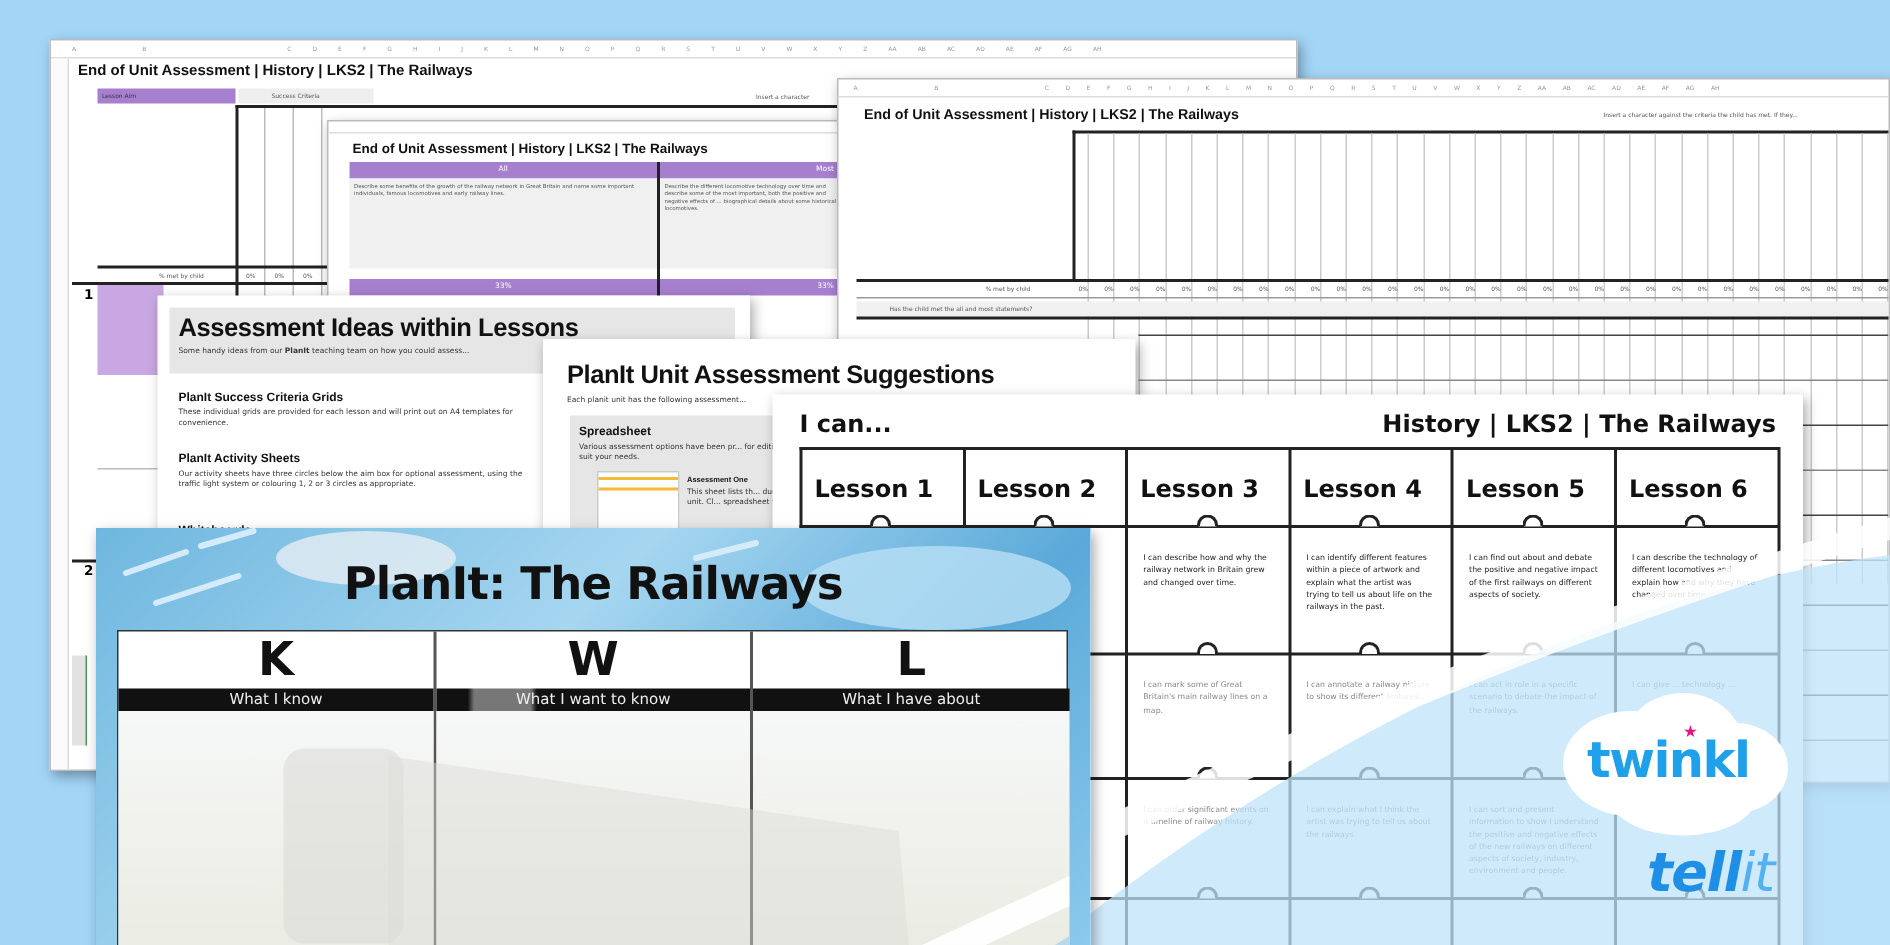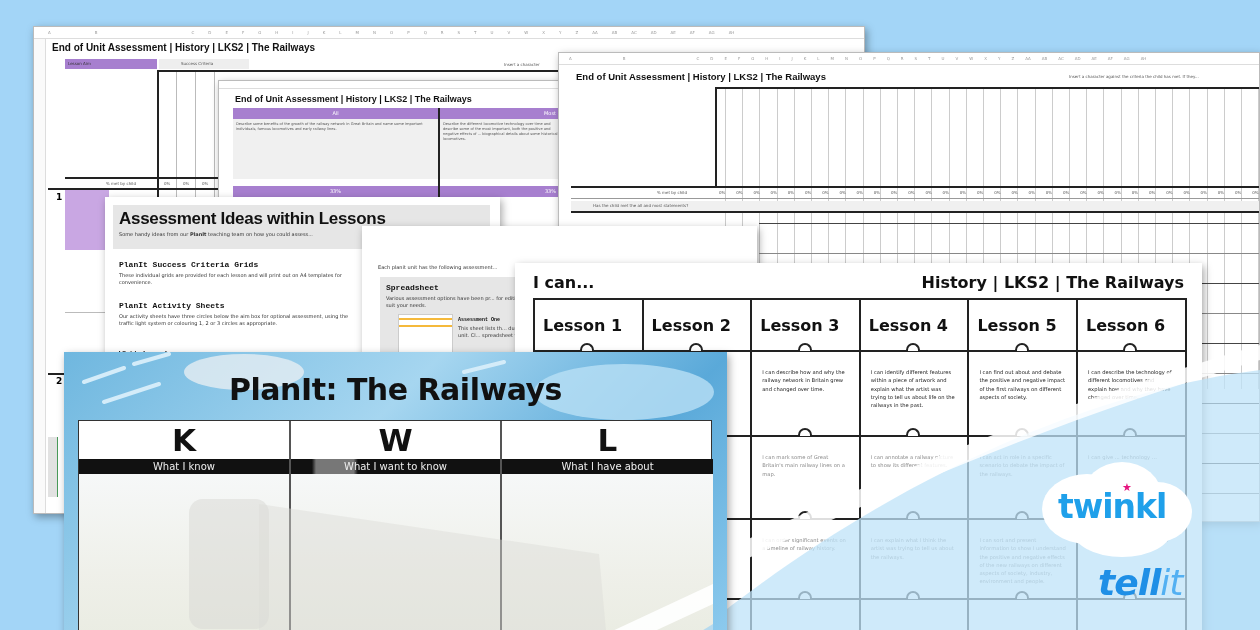"PlanIt Unit Assessment Suggestions" div.h-big { html: none -> <div> <span>PlanIt</span> <span>Unit Assessment Suggestions</span> </div> }
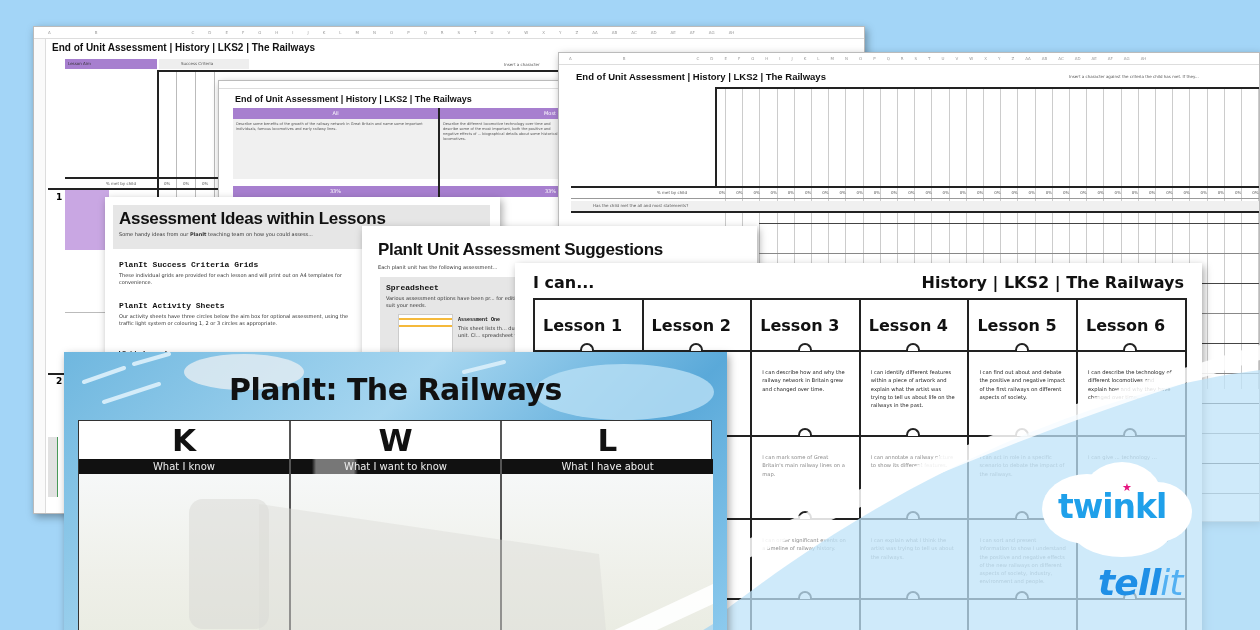"PlanIt Success Criteria Grids" .h-sec { font-family: Liberation Mono, monospace -> Liberation Sans, sans-serif }
